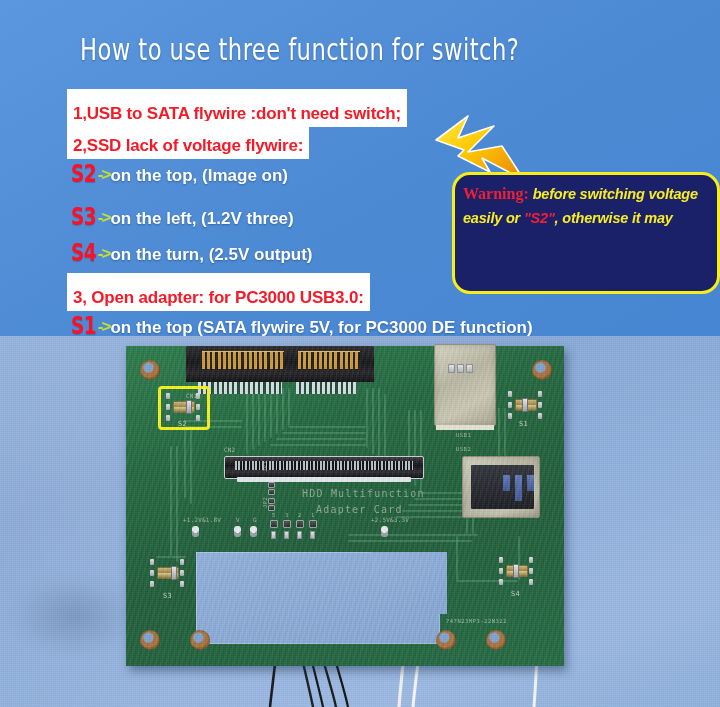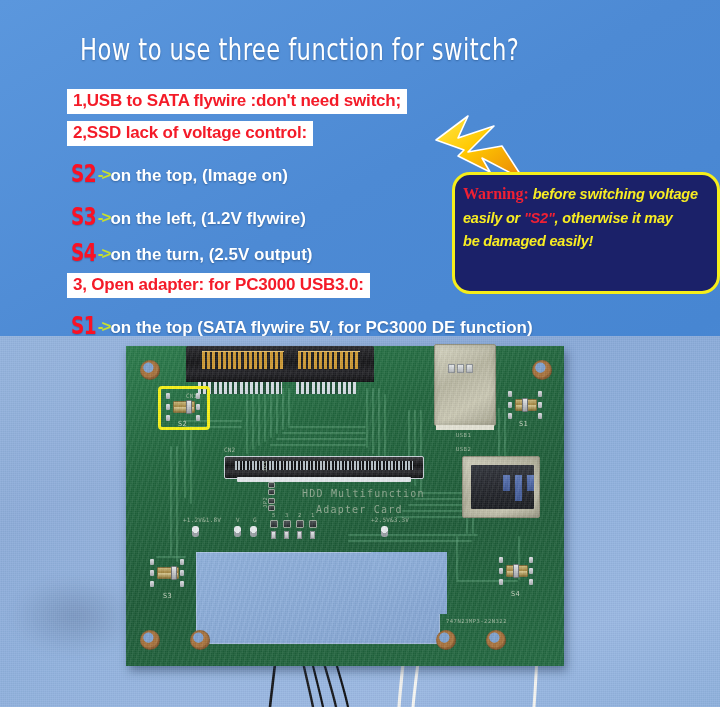"1,USB to SATA flywire :don't" .band { padding: 3px 6px 4px 6px -> 16px 6px 4px 6px }
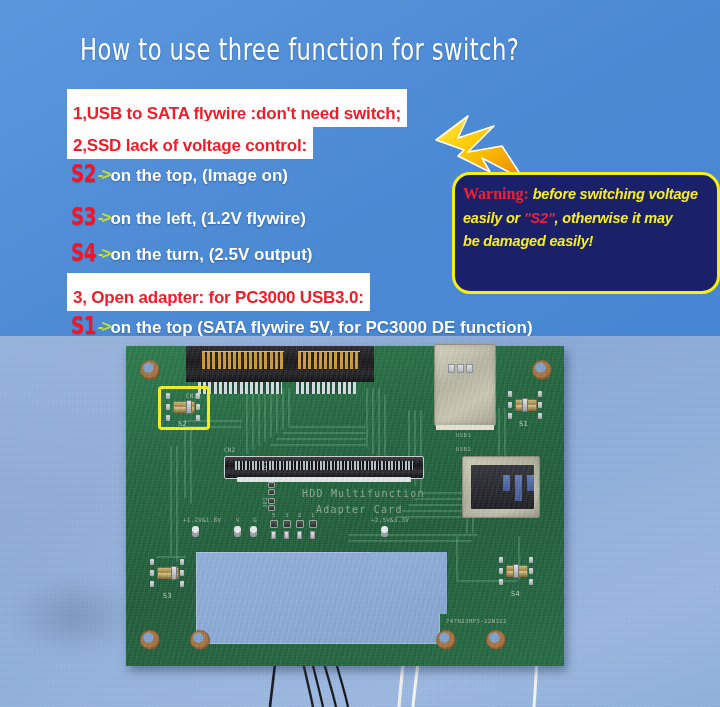"2,SSD lack of voltage control:" div.band { text: control -> flywire }
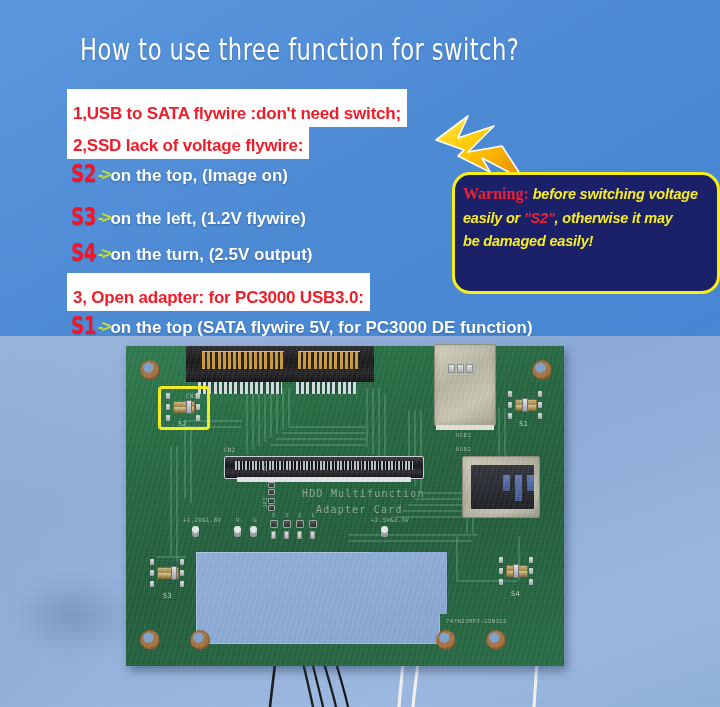"on the left, (1.2V flywire)" span.stext { text: flywire -> three }
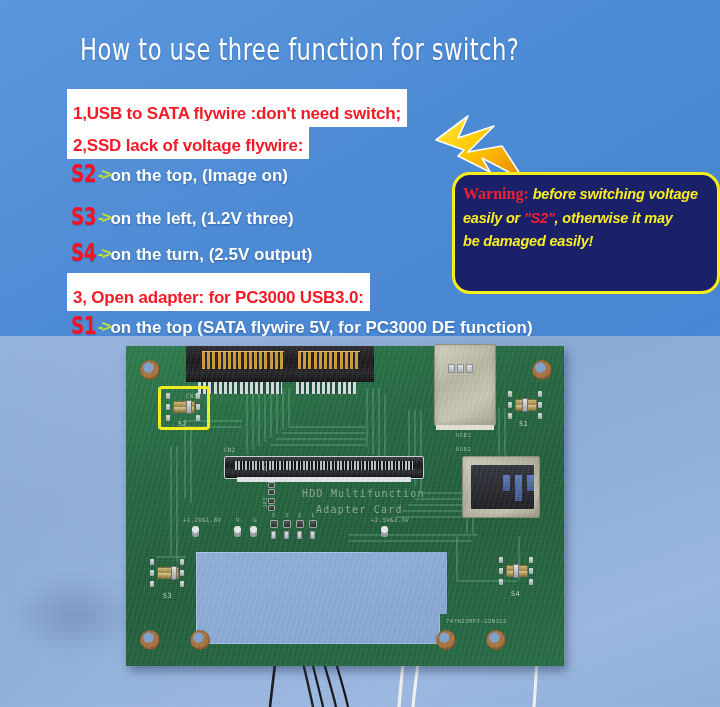"be damaged easily!" div.wline { html: <div>be damaged easily!</div> -> none }
